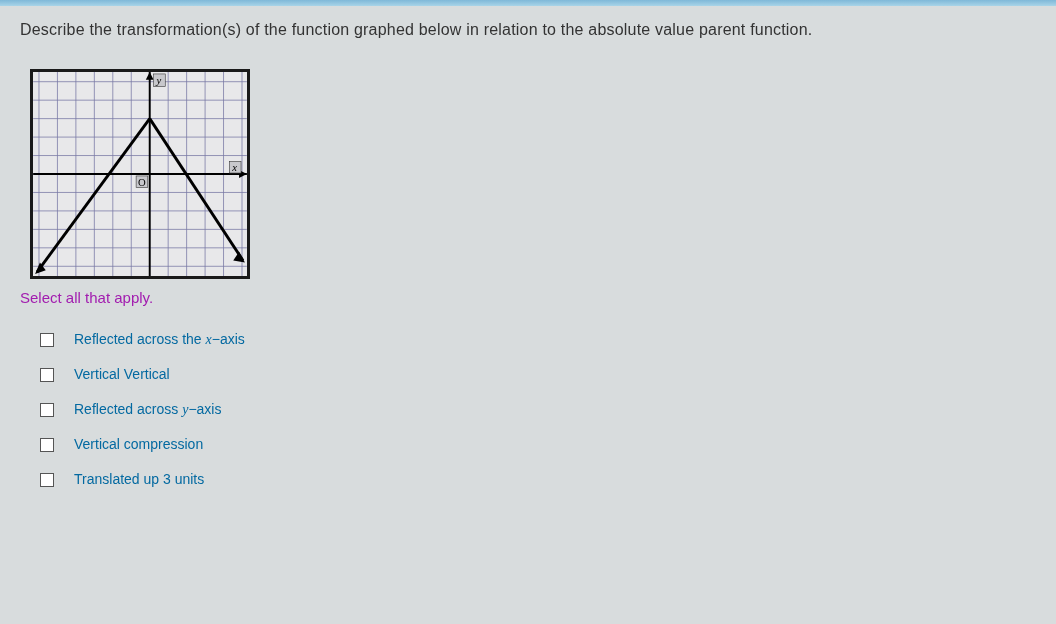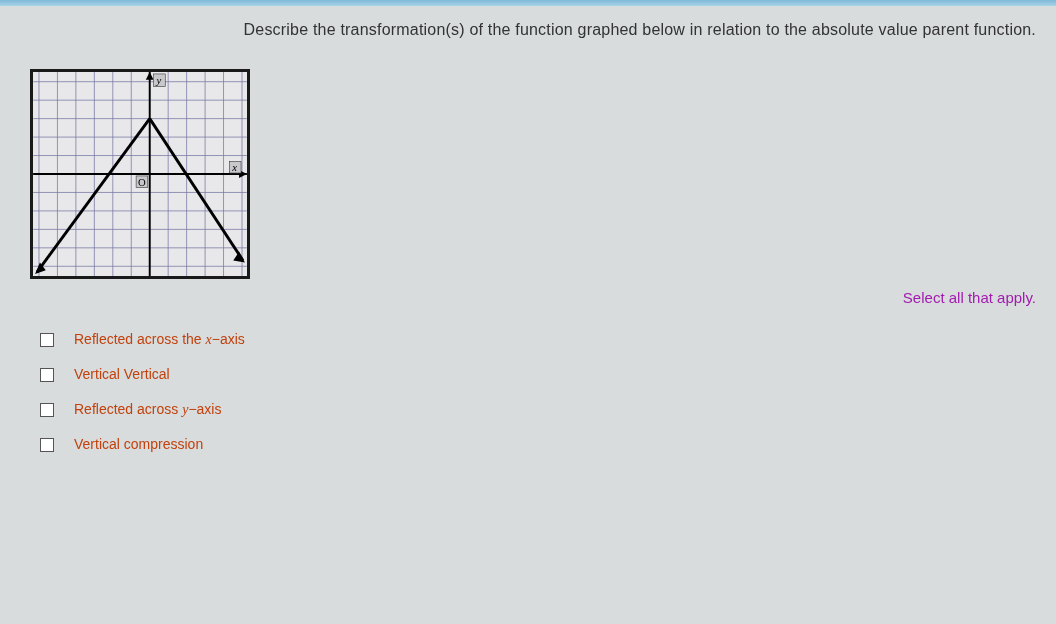"Describe the transformation(s) of the" .content-area { text-align: right -> none }
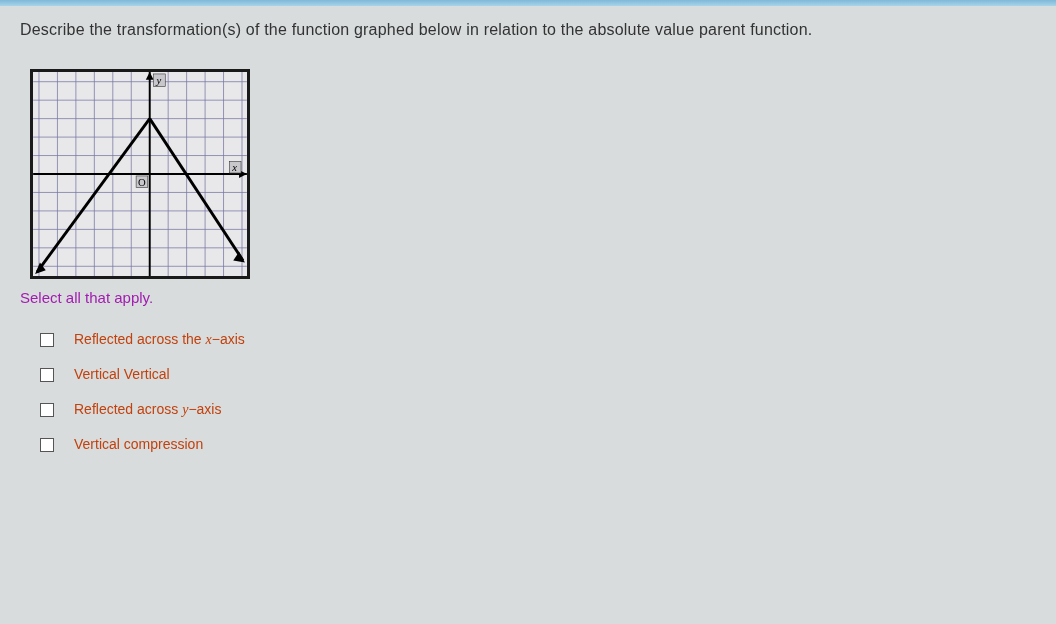"Reflected across the x−axis" .option-label { color: #c2410c -> #0369a1 }
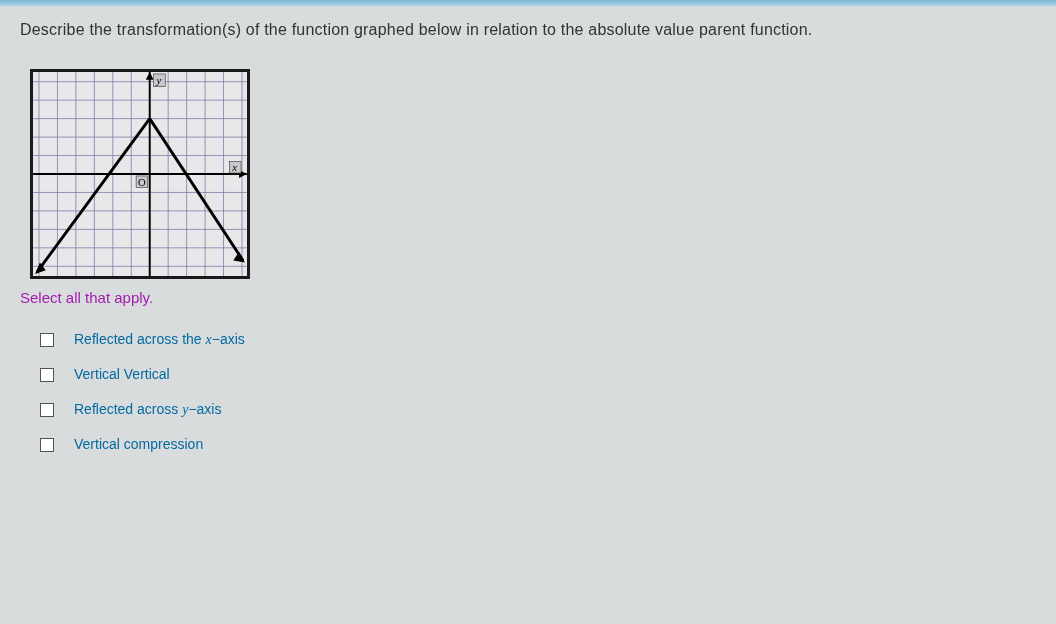"Translated up 3 units" div.option-row { html: none -> <div> <div></div> <span> <span>Translated up 3 units</span><span></span><span></span> </span> </div> }
